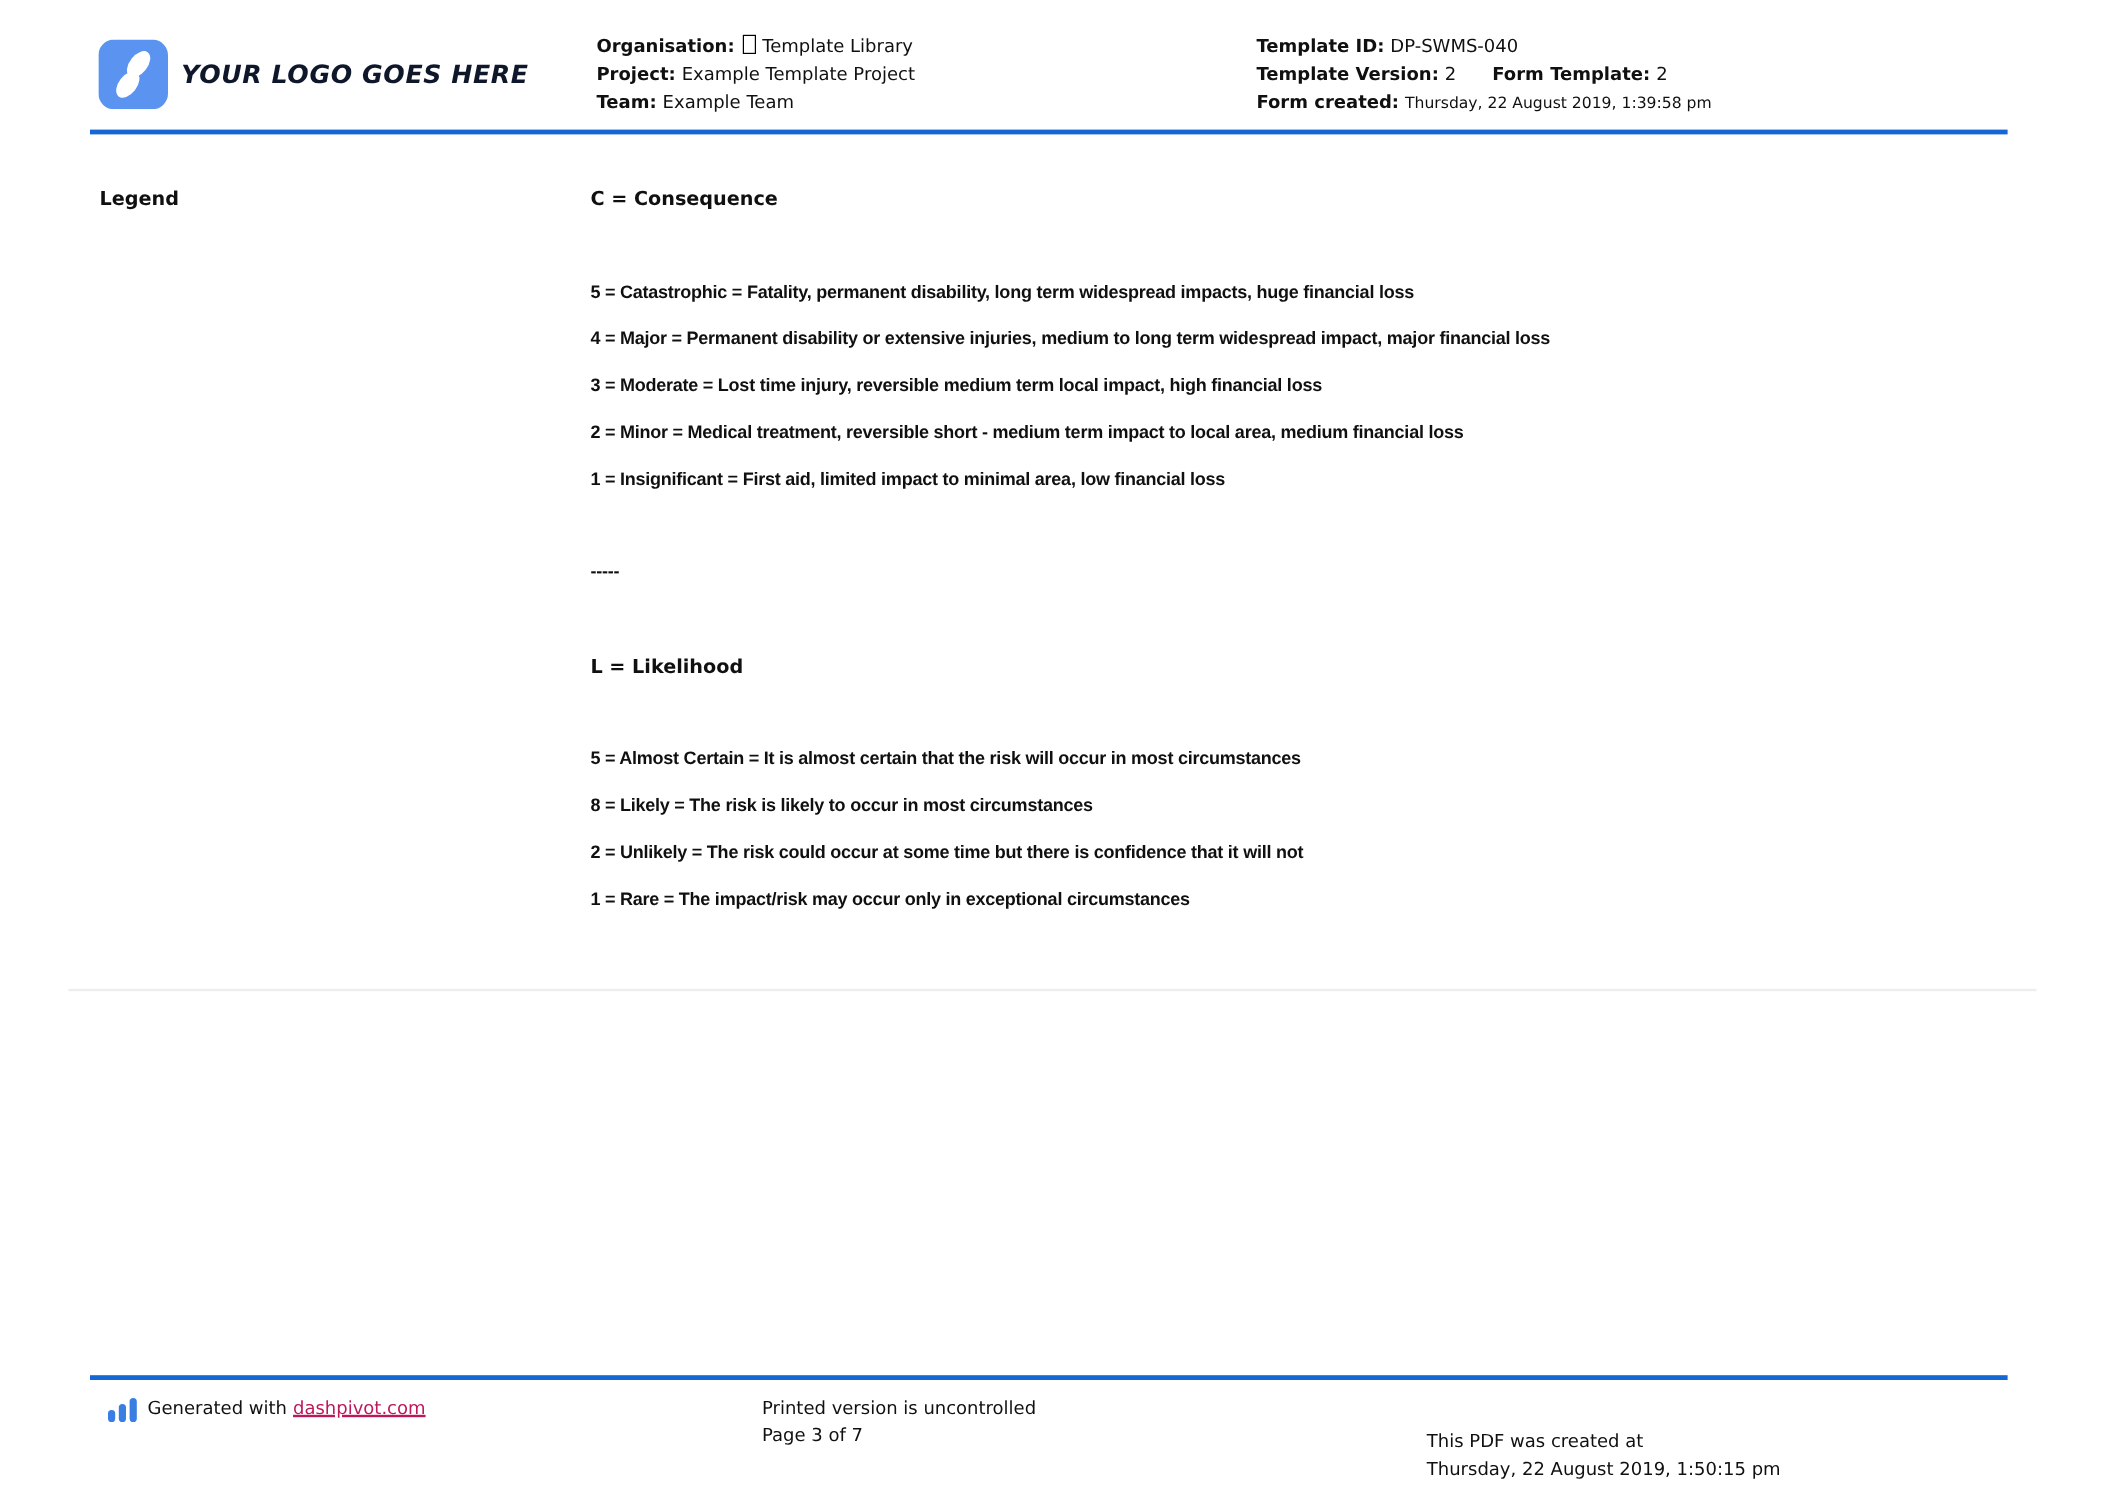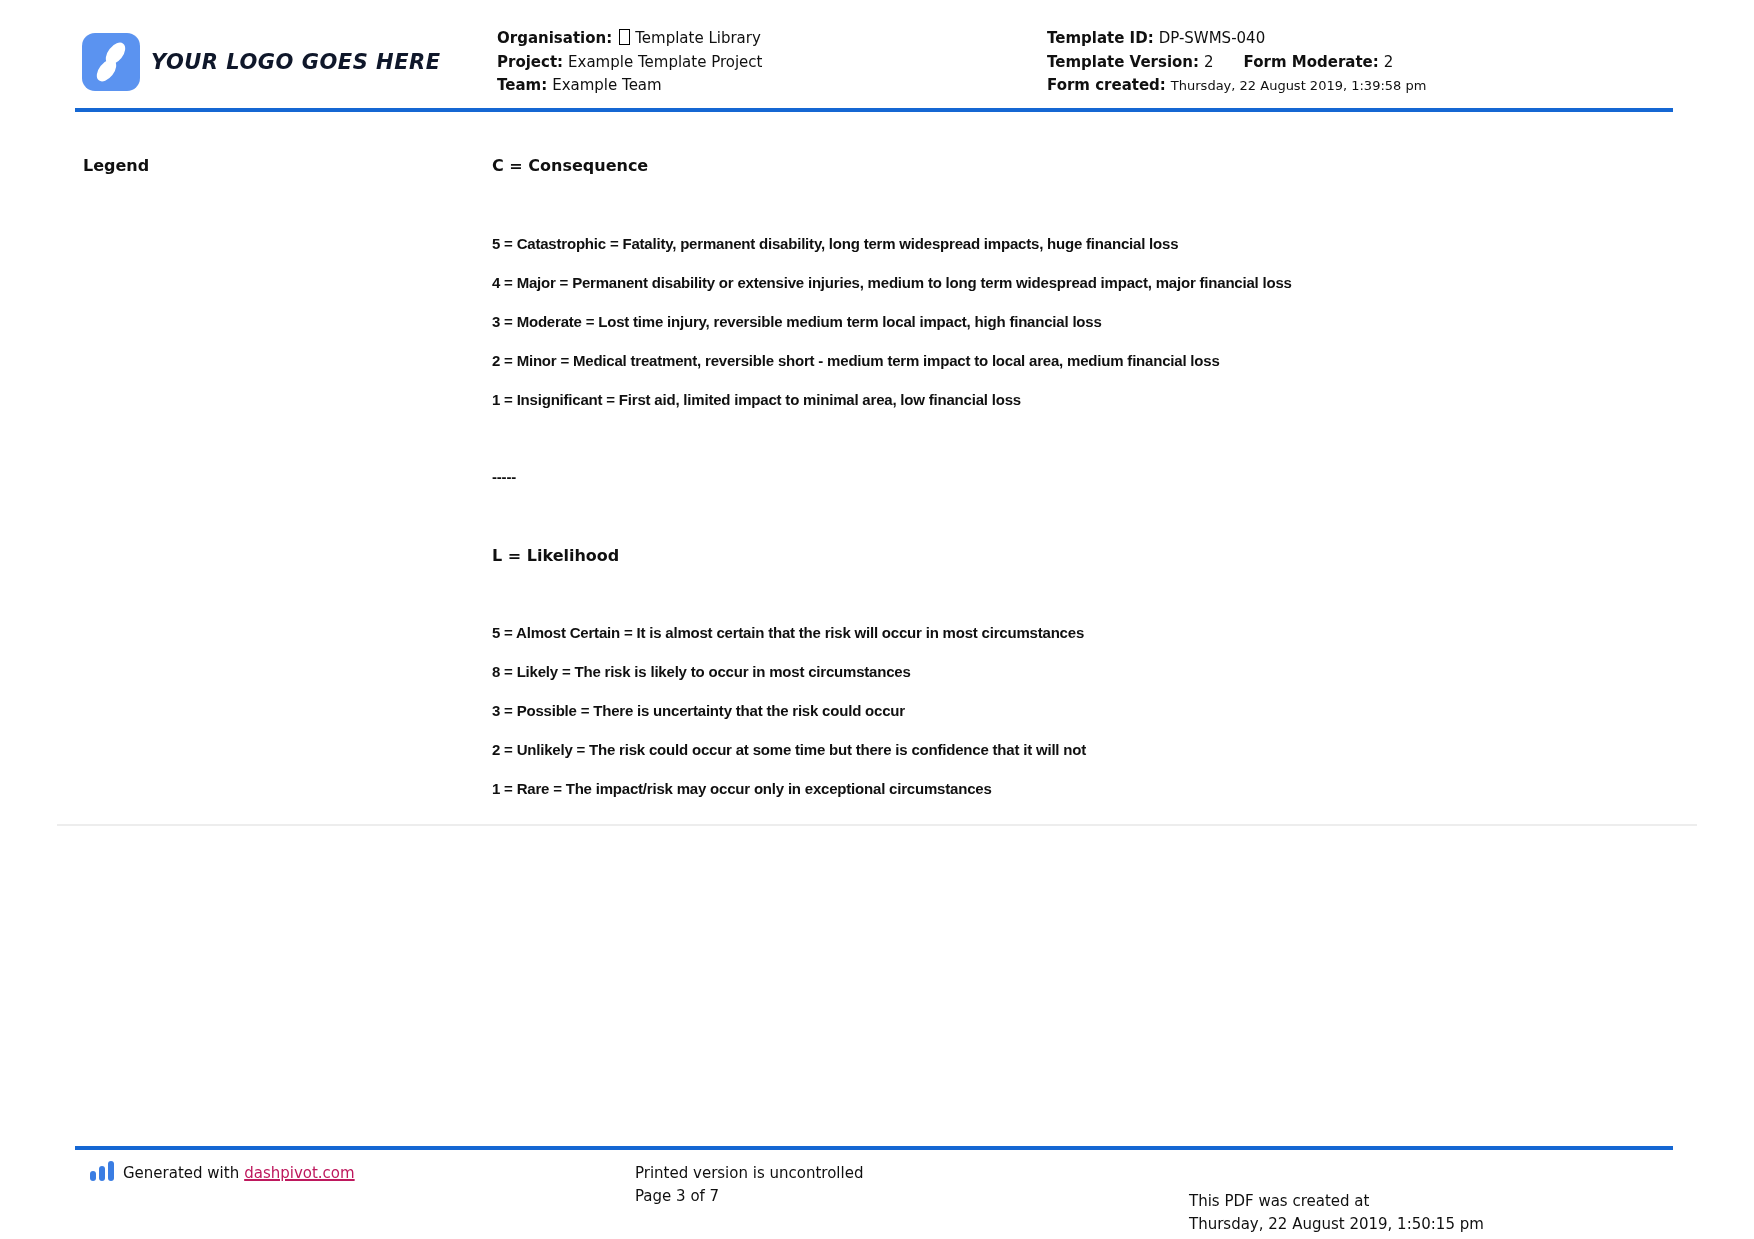"Form Moderate:" span.lbl { text: Moderate -> Template }
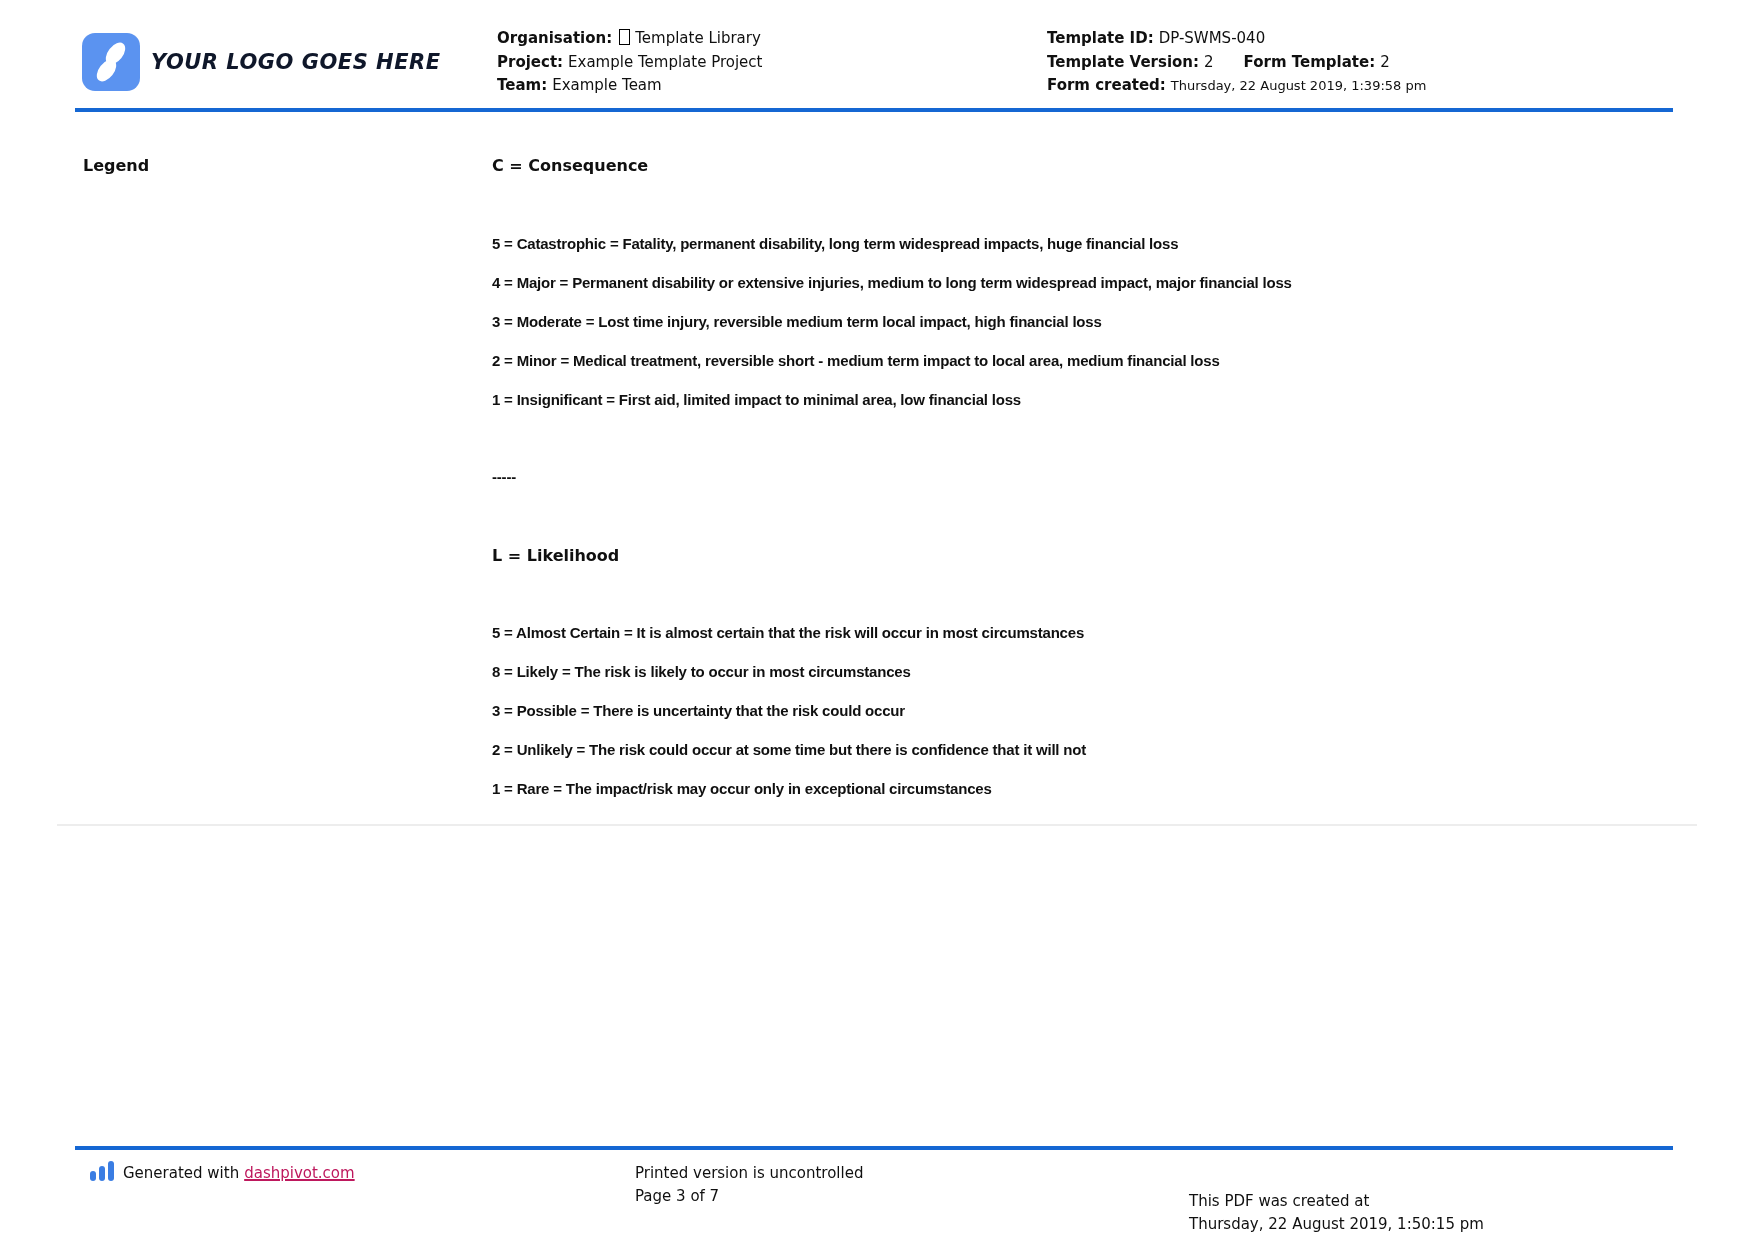"3 = Possible = There" p.lg-item { html: <p>3 = Possible = There is uncertainty that the risk could occur</p> -> none }
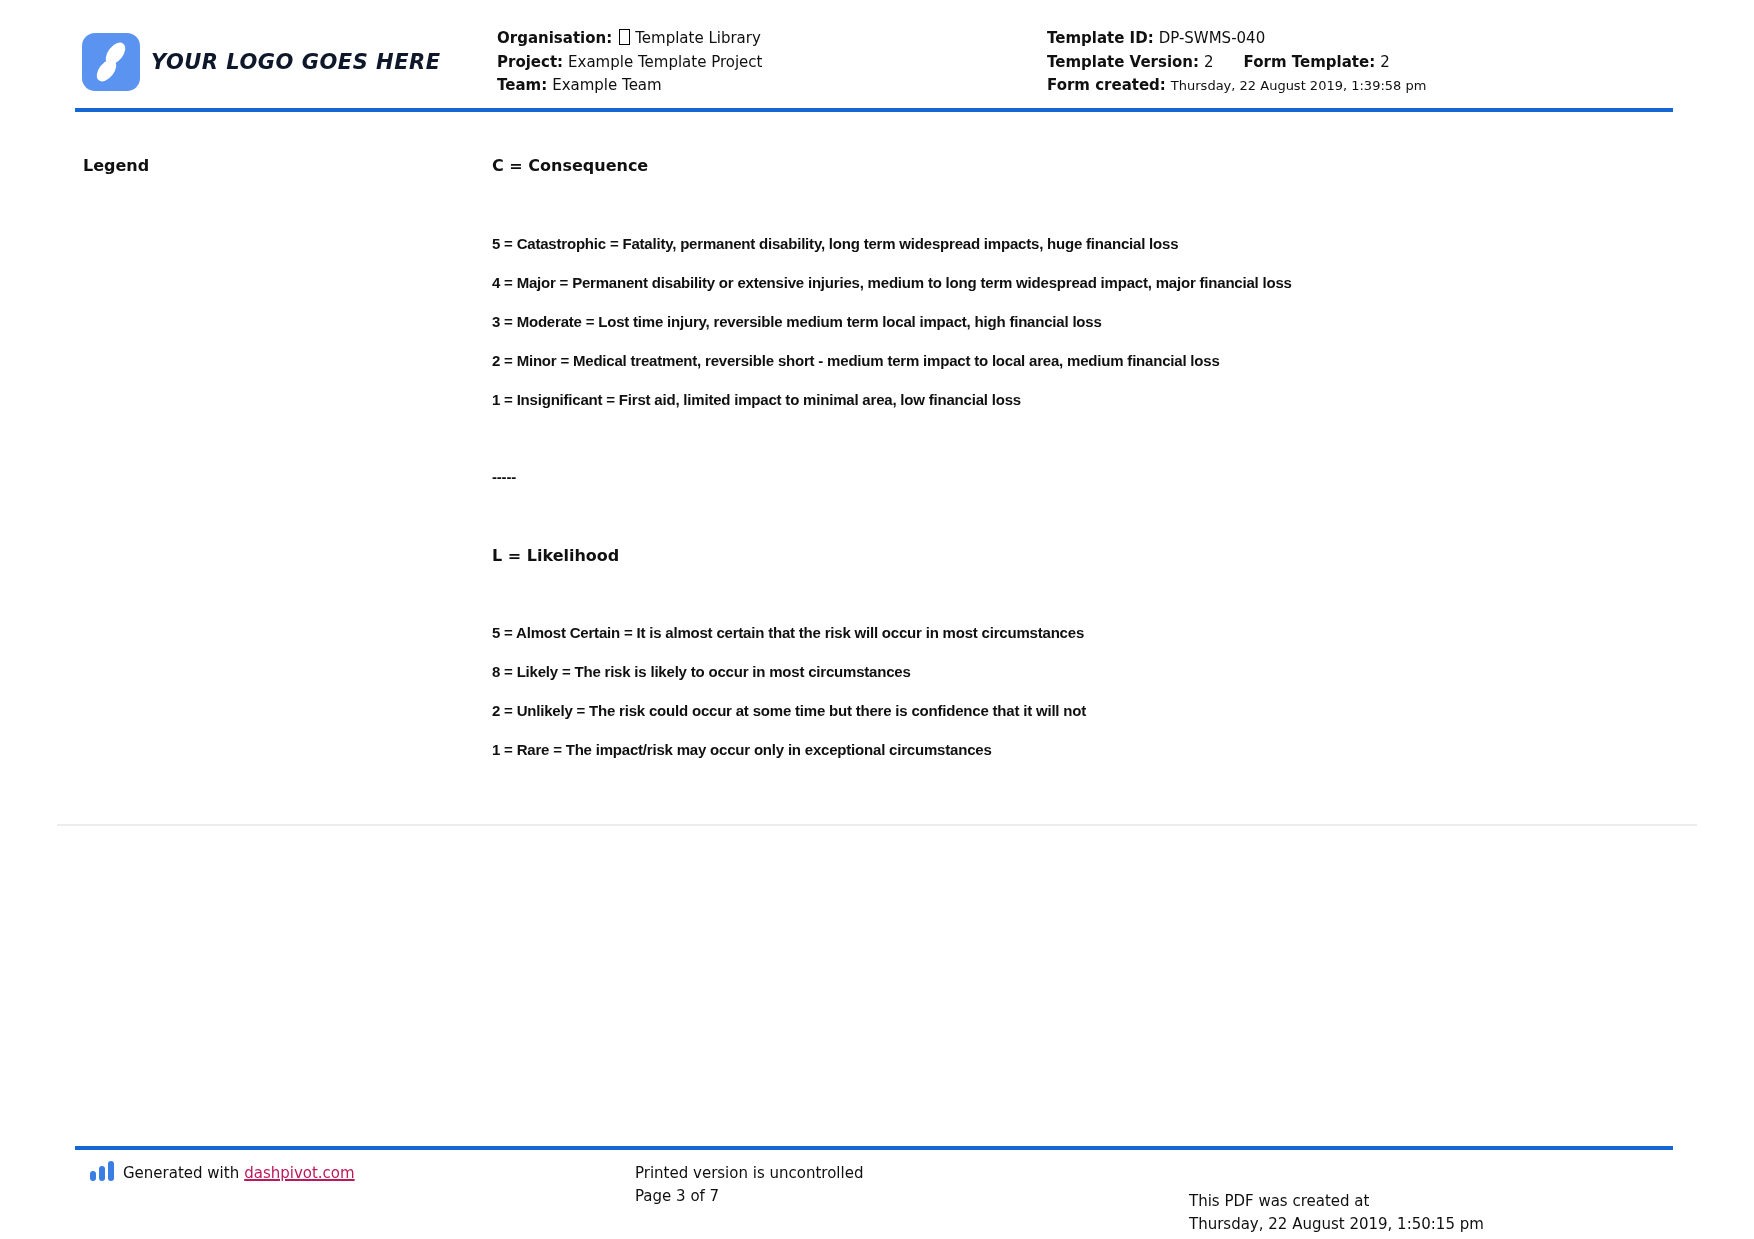"Generated with" .footer-left { align-items: flex-start -> flex-end }
